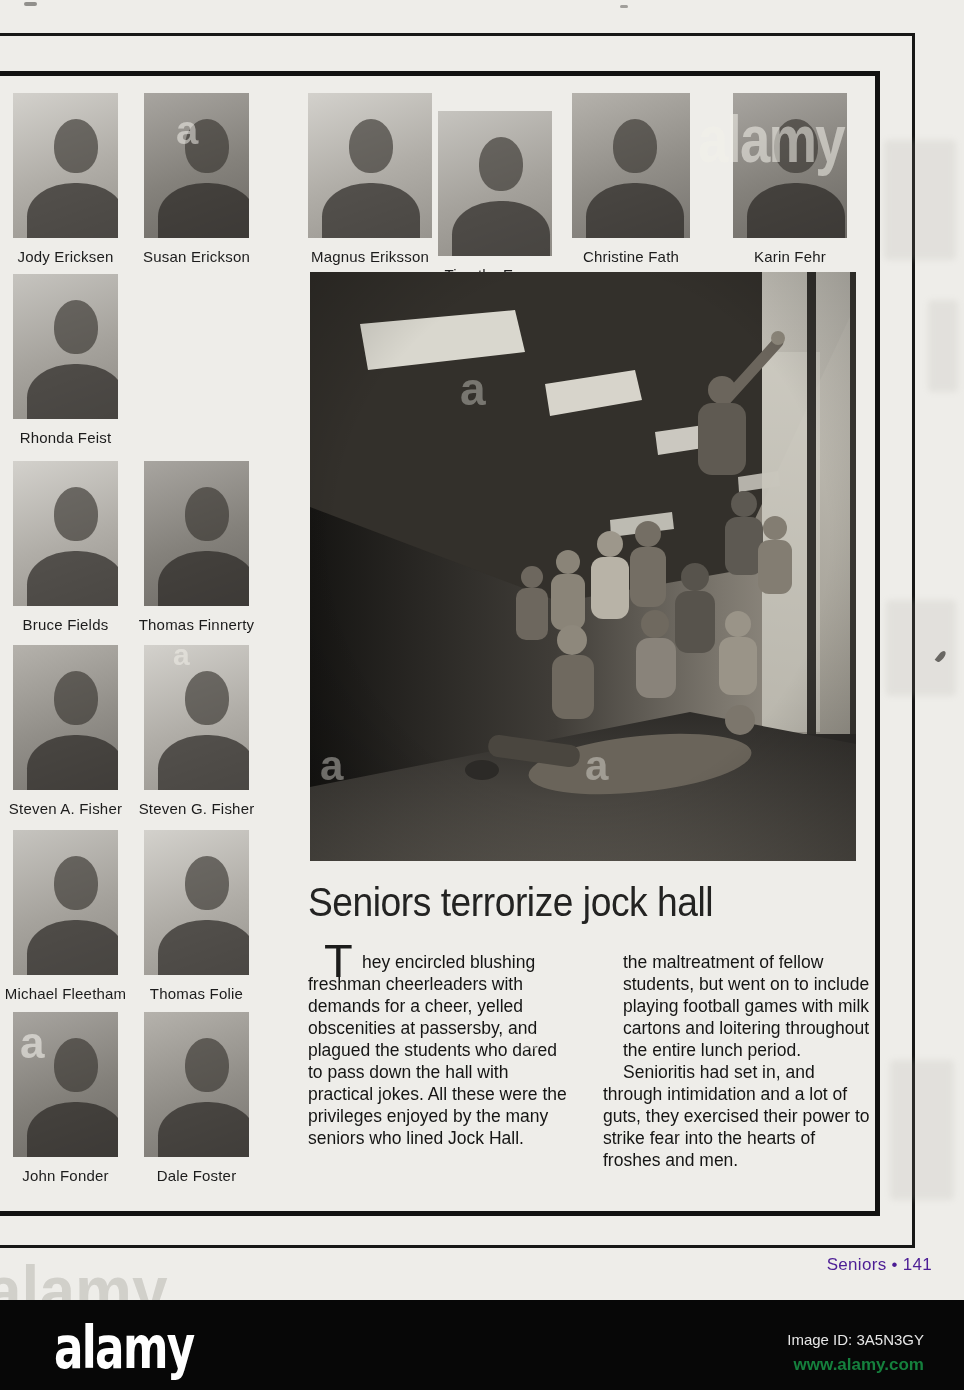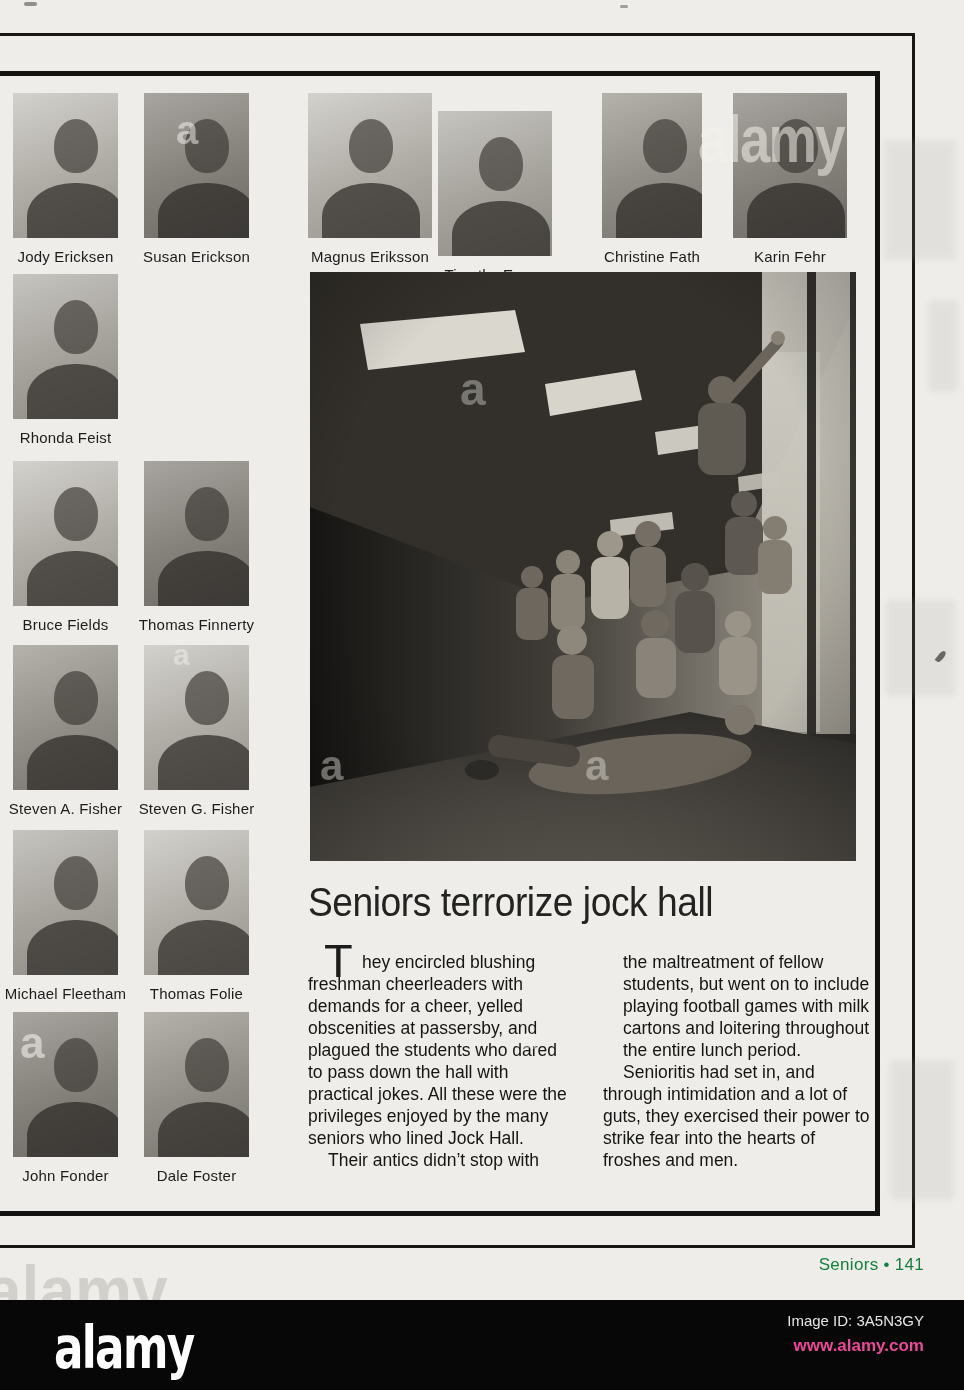"Christine Fath" div.portrait { left: 602px -> 572px; width: 100px -> 118px }
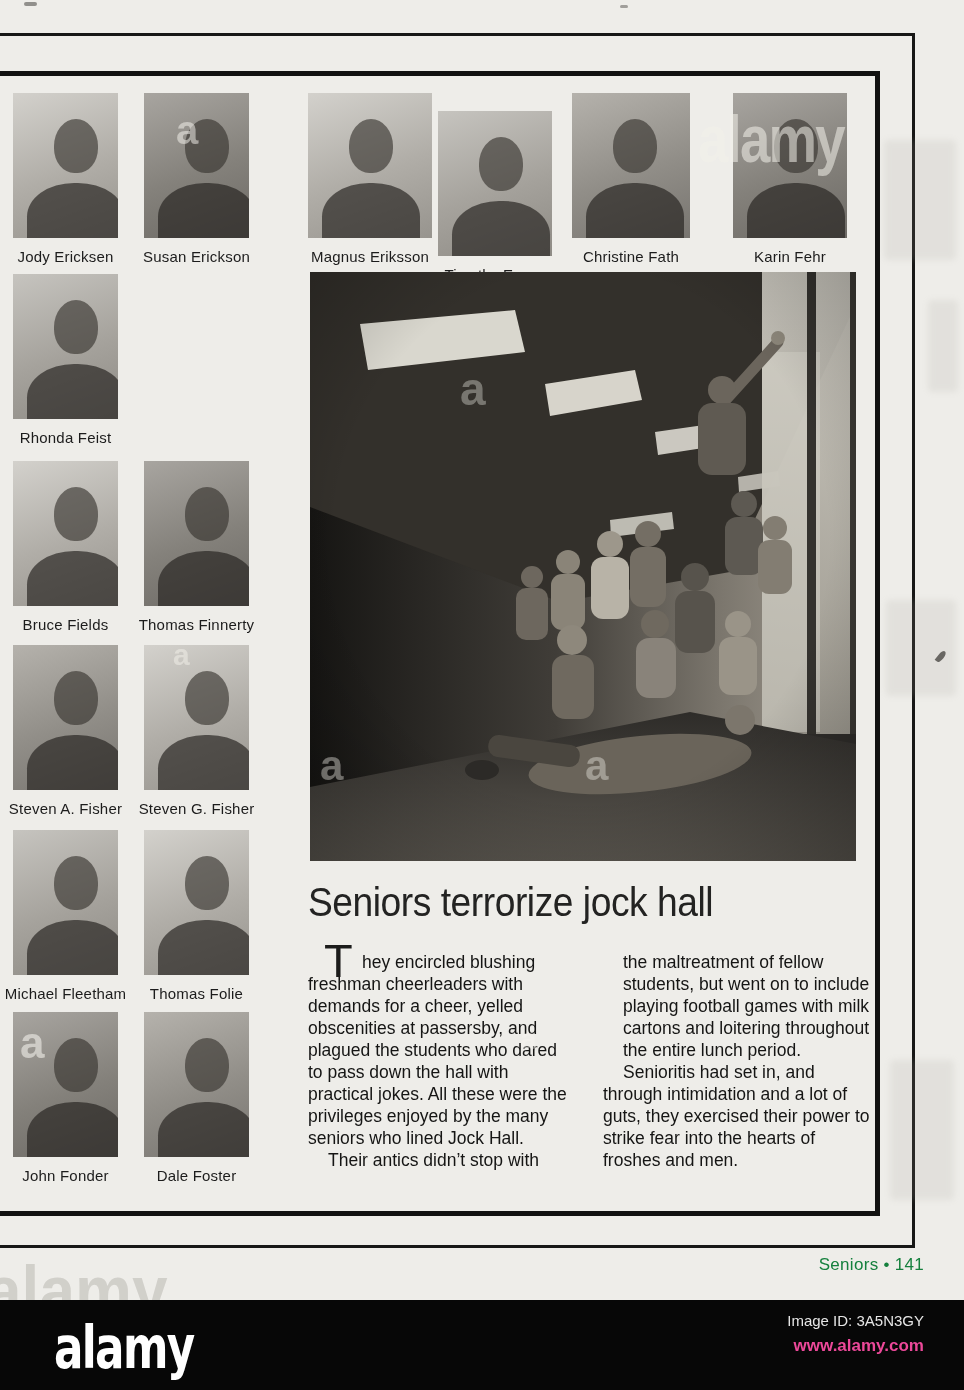"Their antics didn’t stop with" p.indent { html: <p>Their antics didn’t stop with</p> -> none }
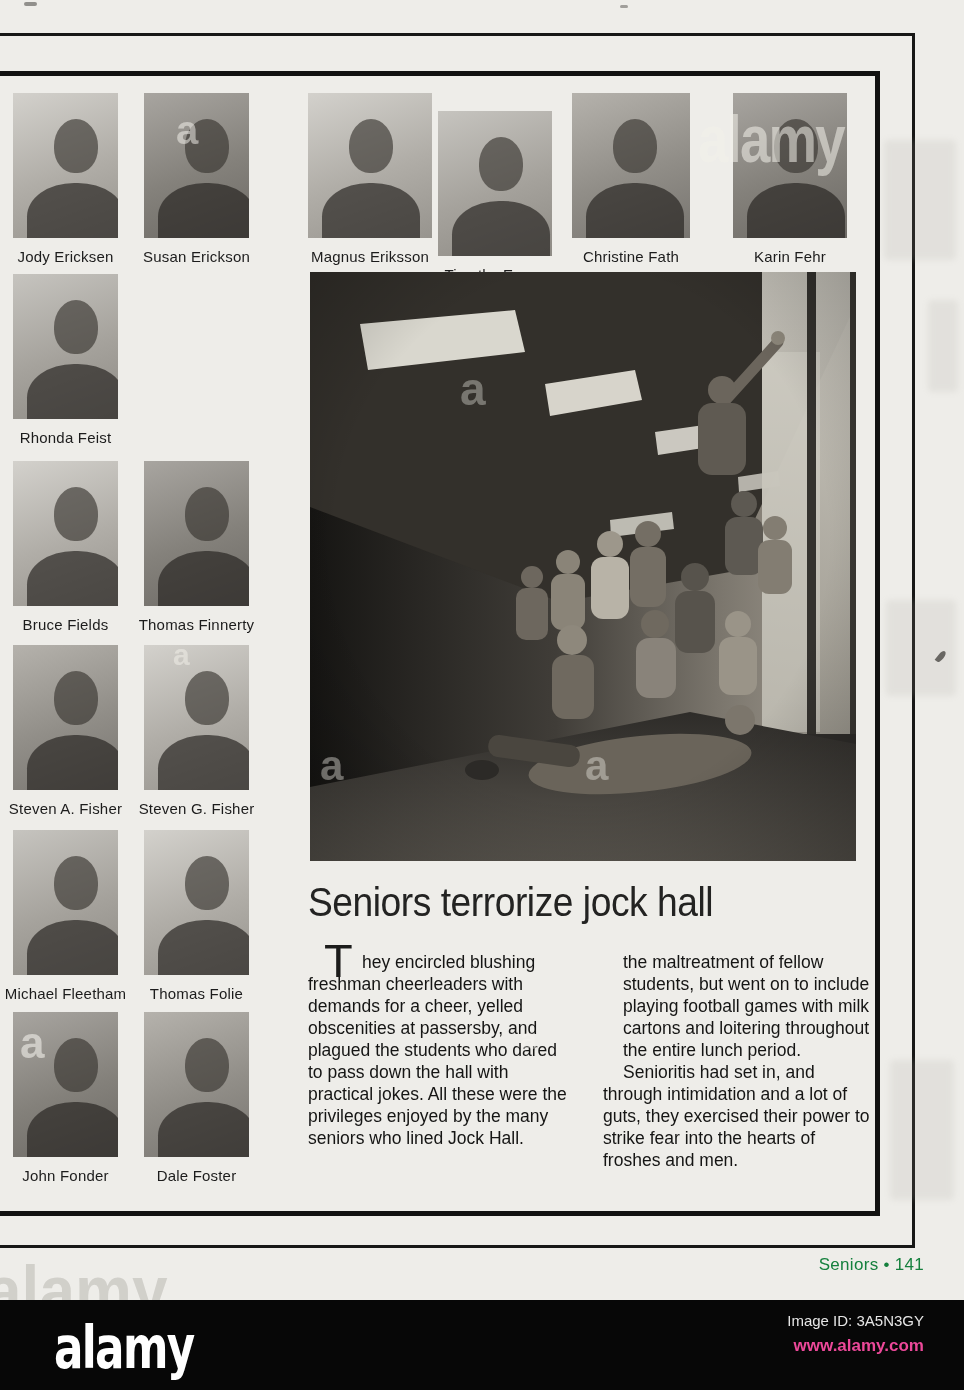"Seniors • 141" .page-num { color: #15803d -> #4c1d95; right: 40px -> 32px }
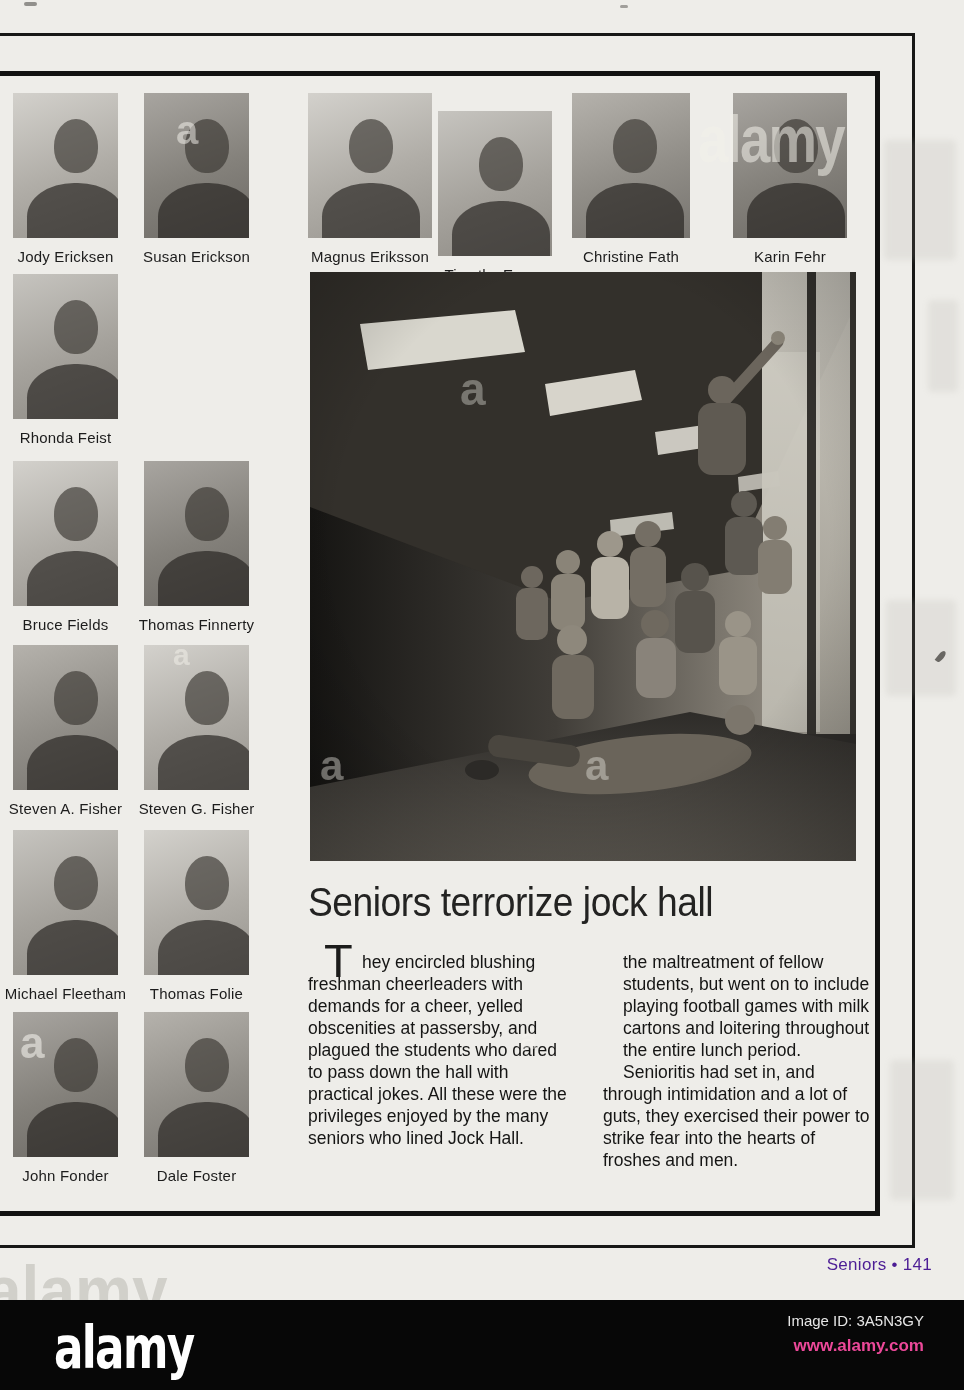"Image ID: 3A5N3GY" .alamy-right { top: 12px -> 31px }
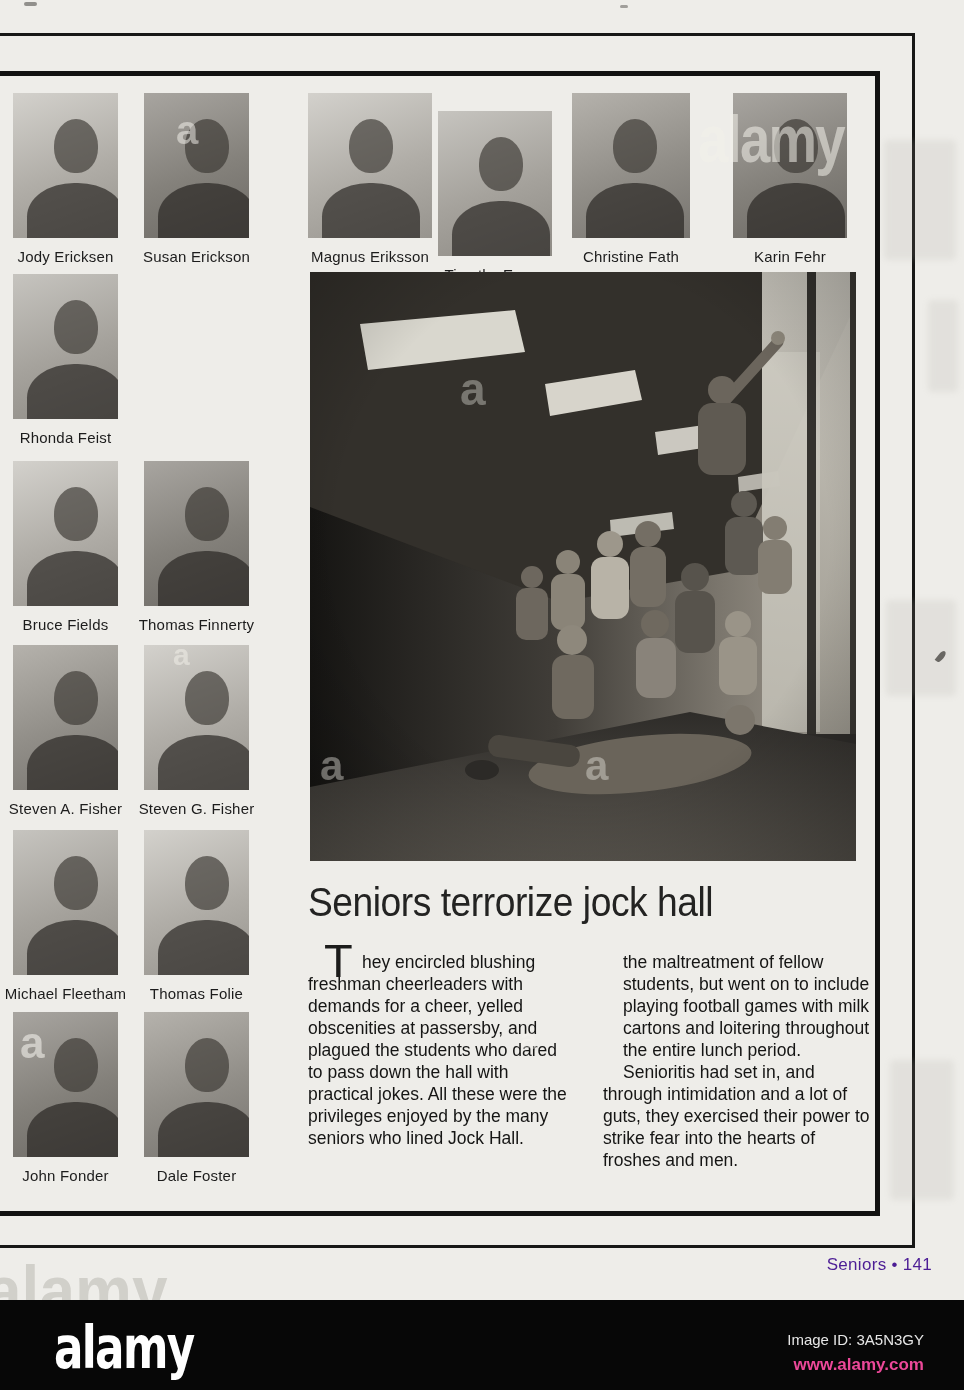"www.alamy.com" .alamy-url { color: #ec4899 -> #15803d }
